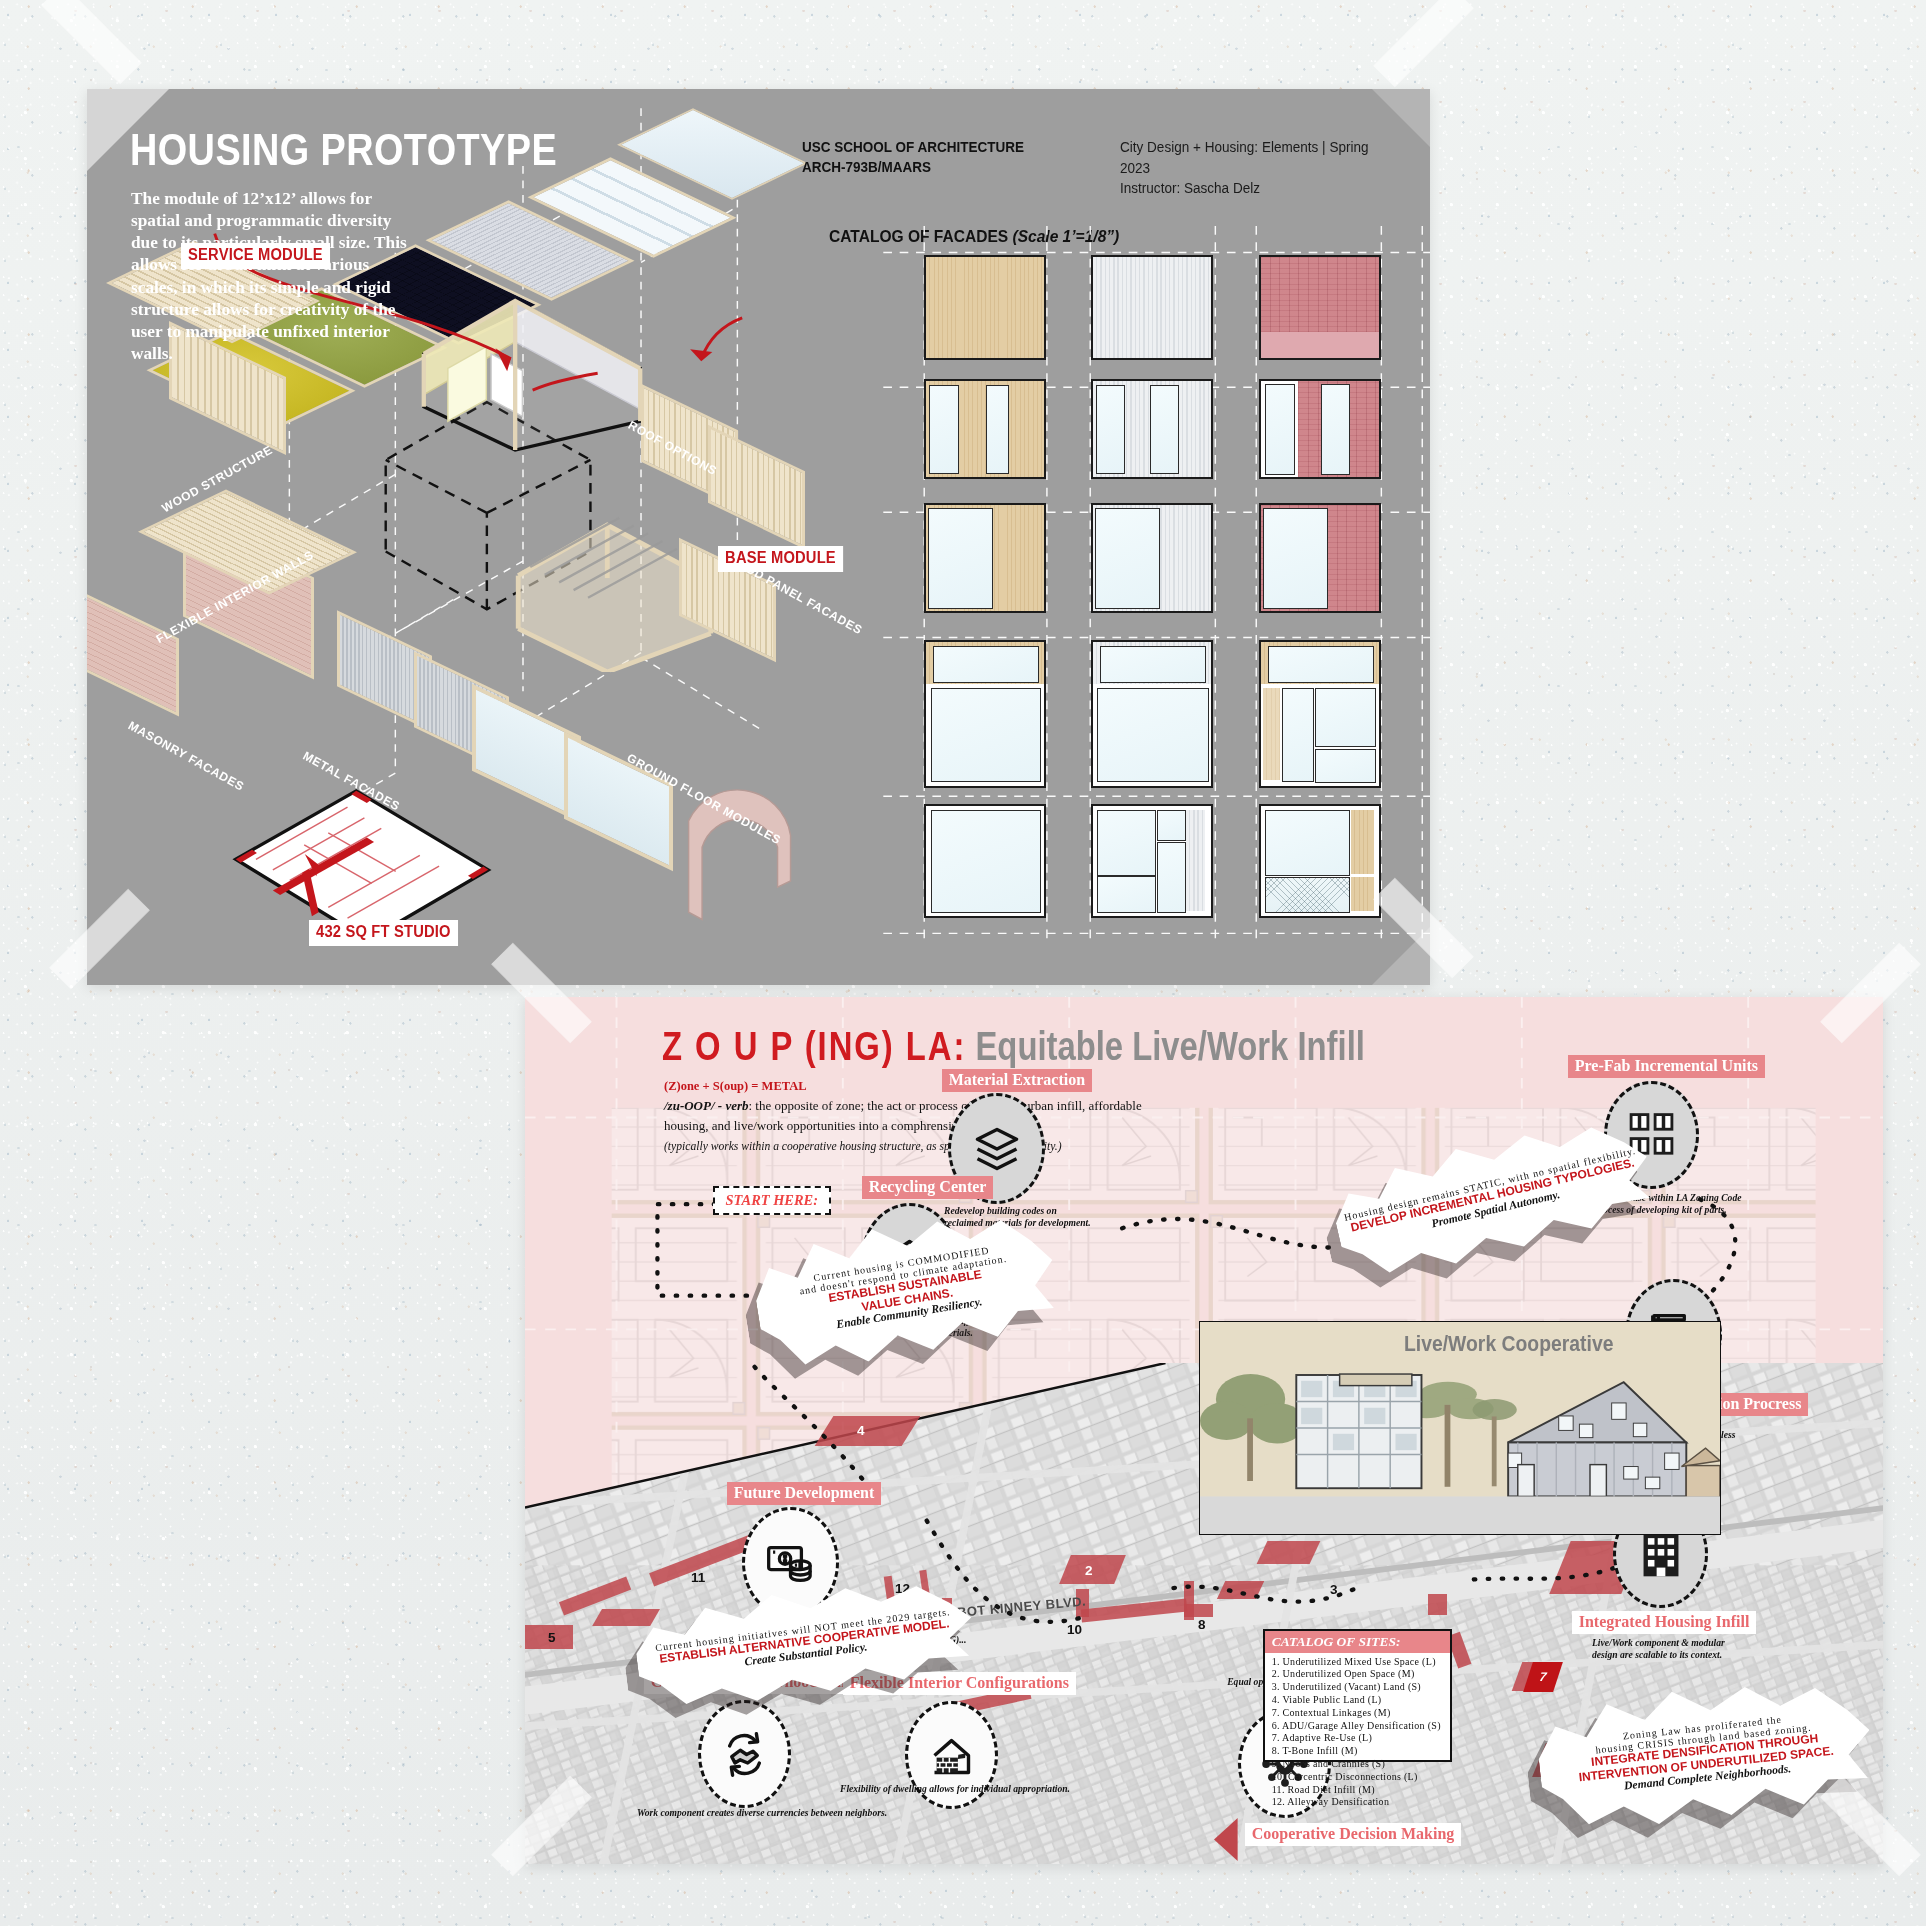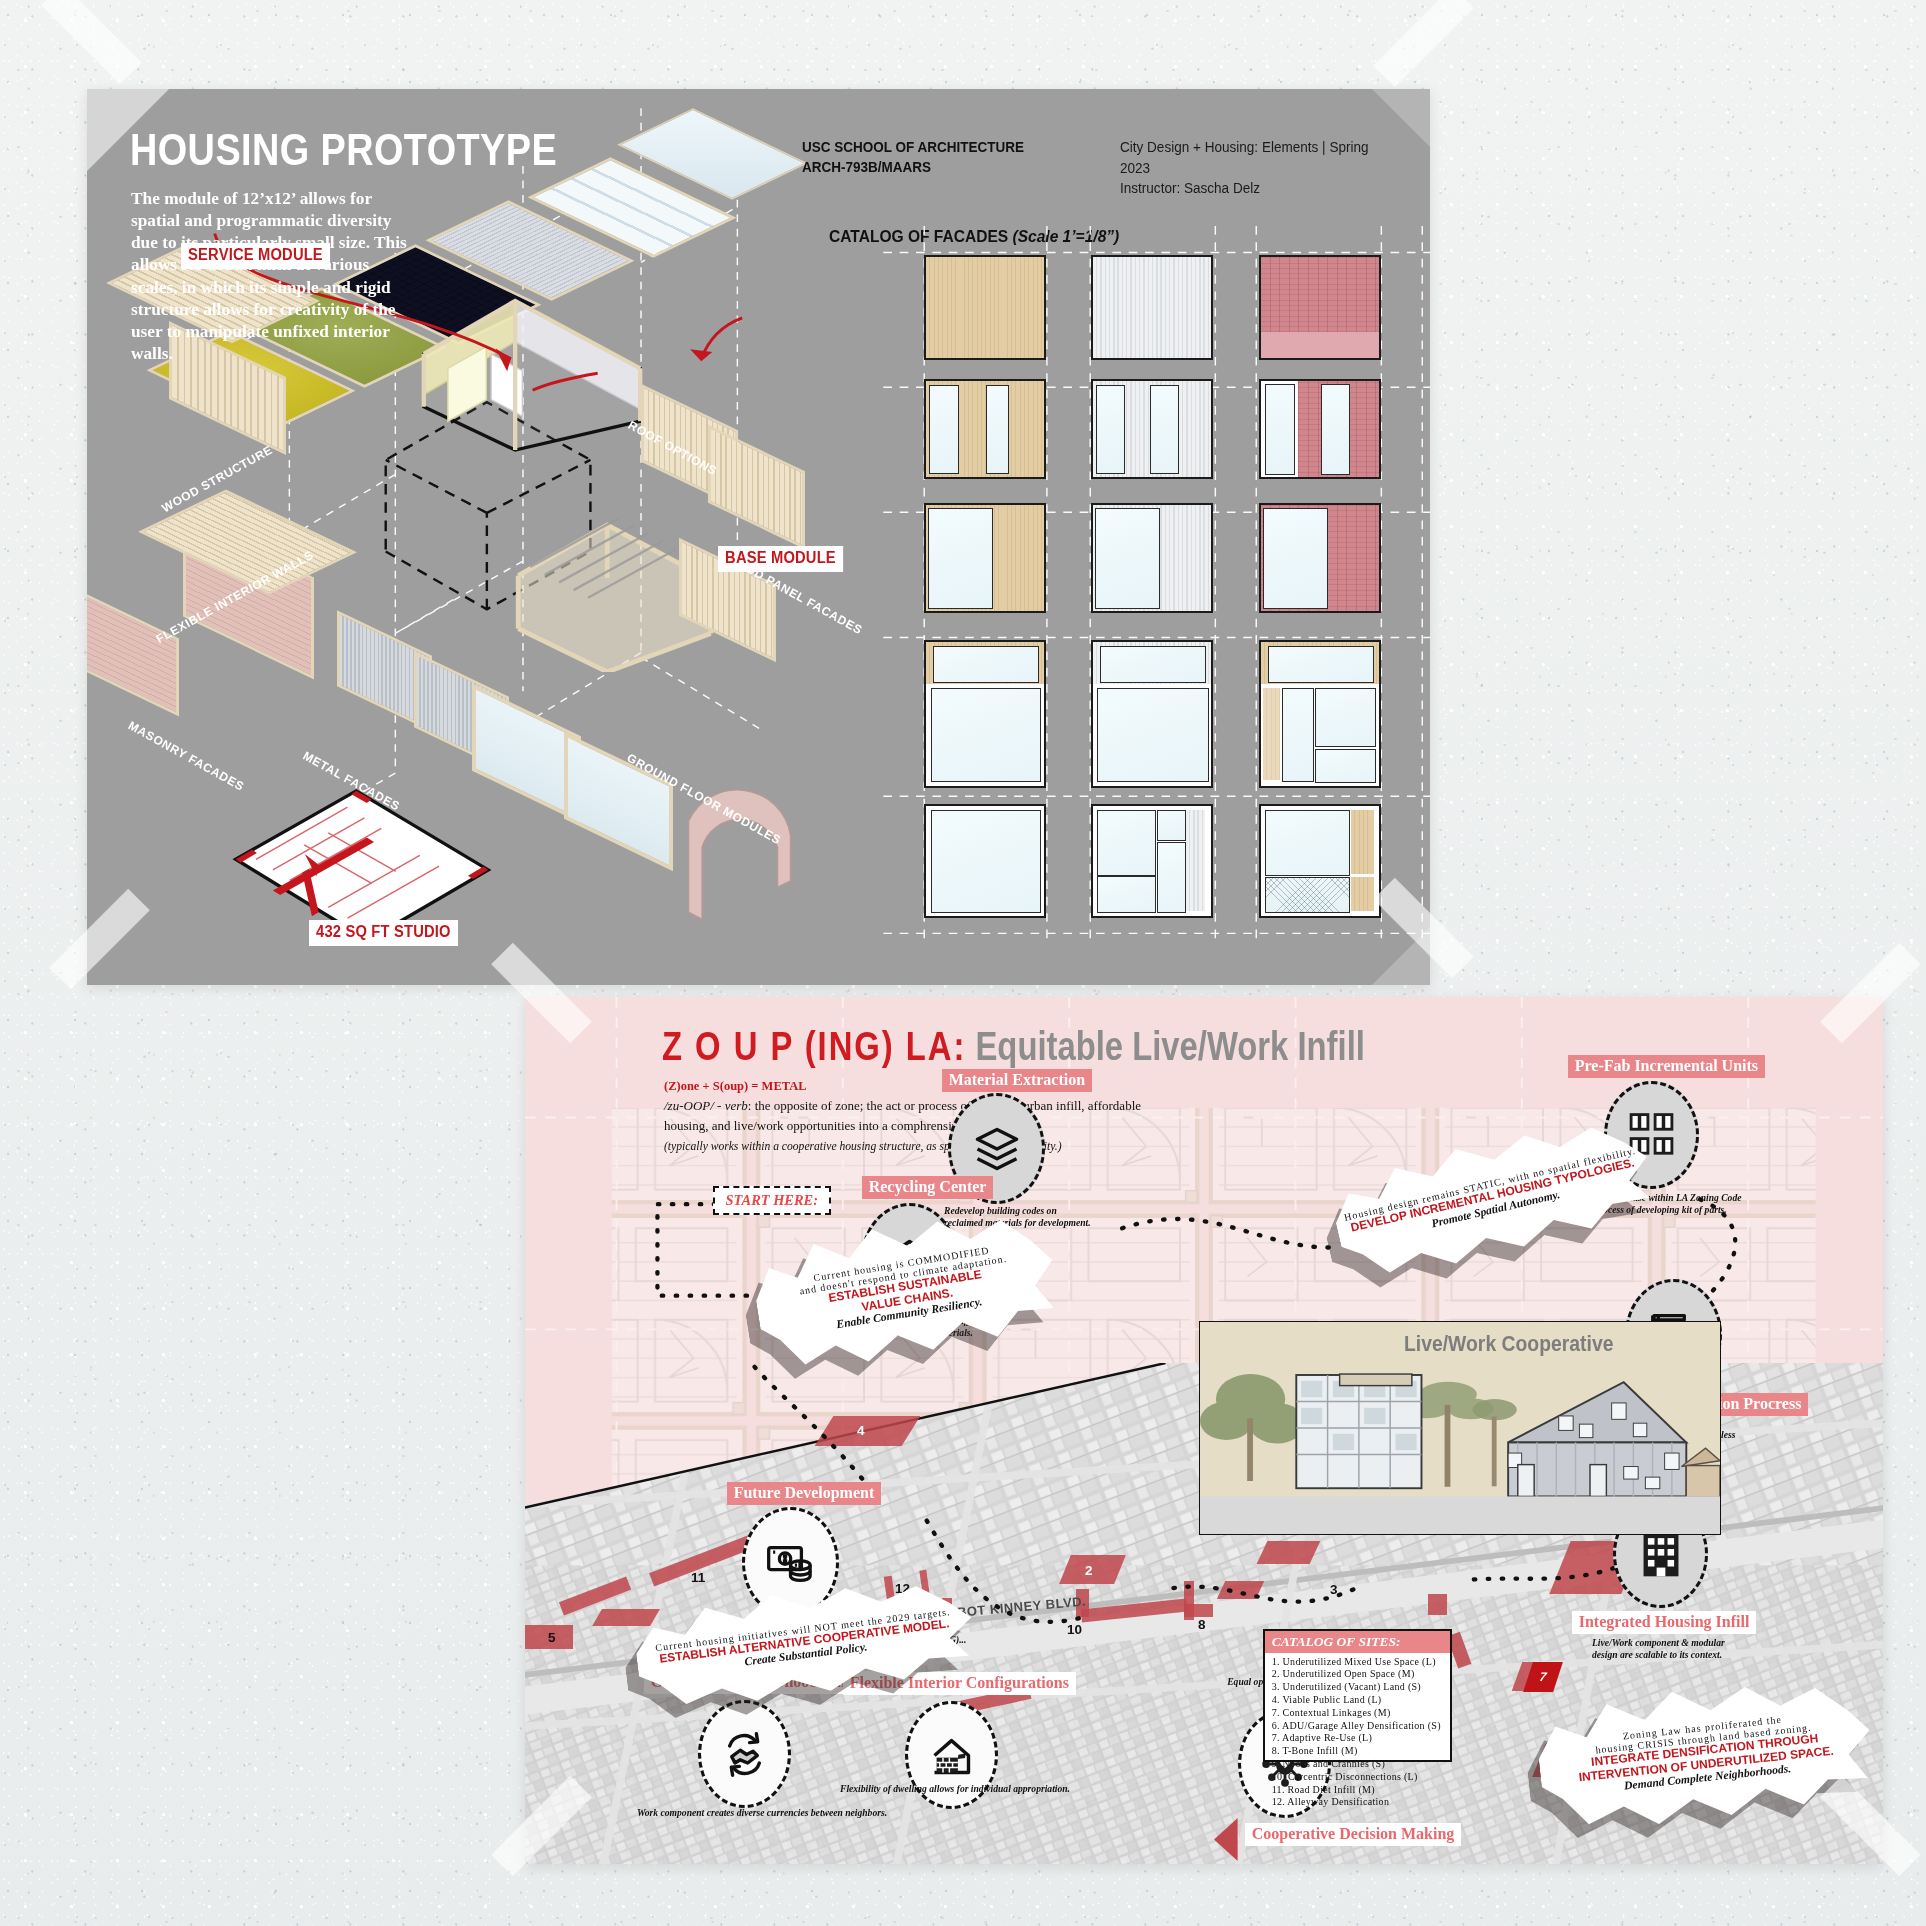"/zu-OOP/ - verb" .b2-def2 b { font-weight: normal -> bold }
